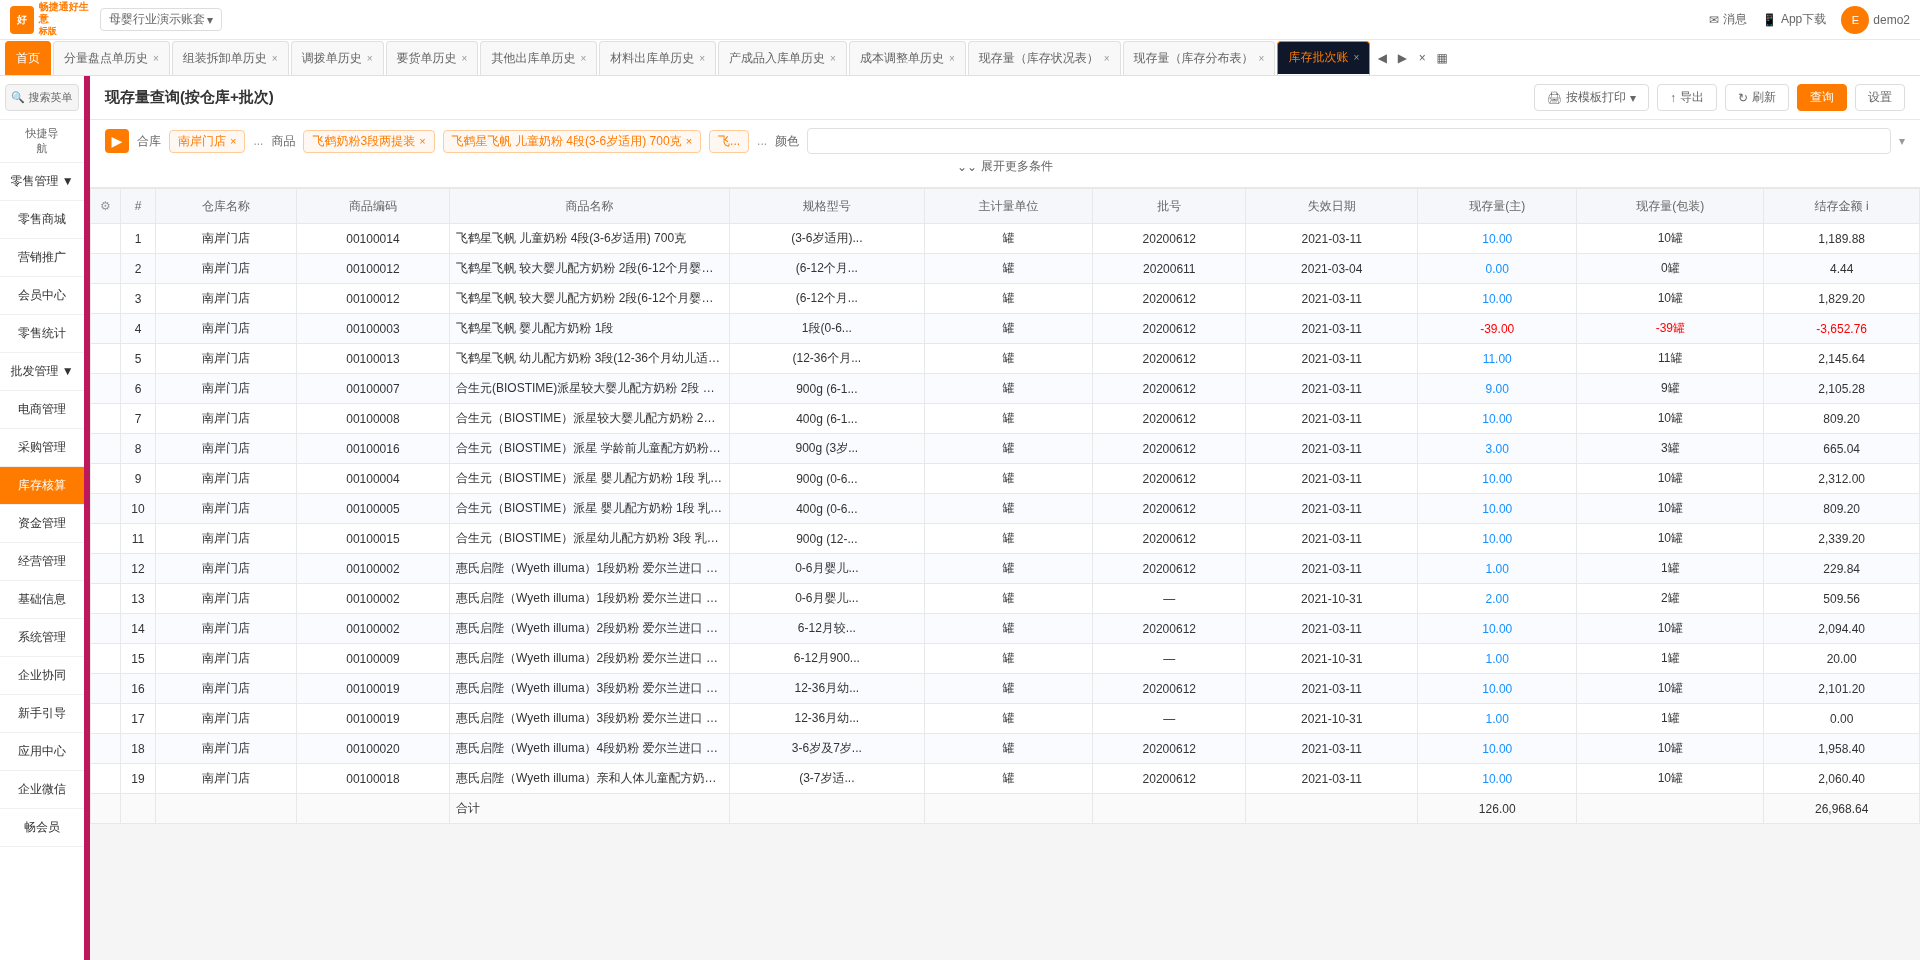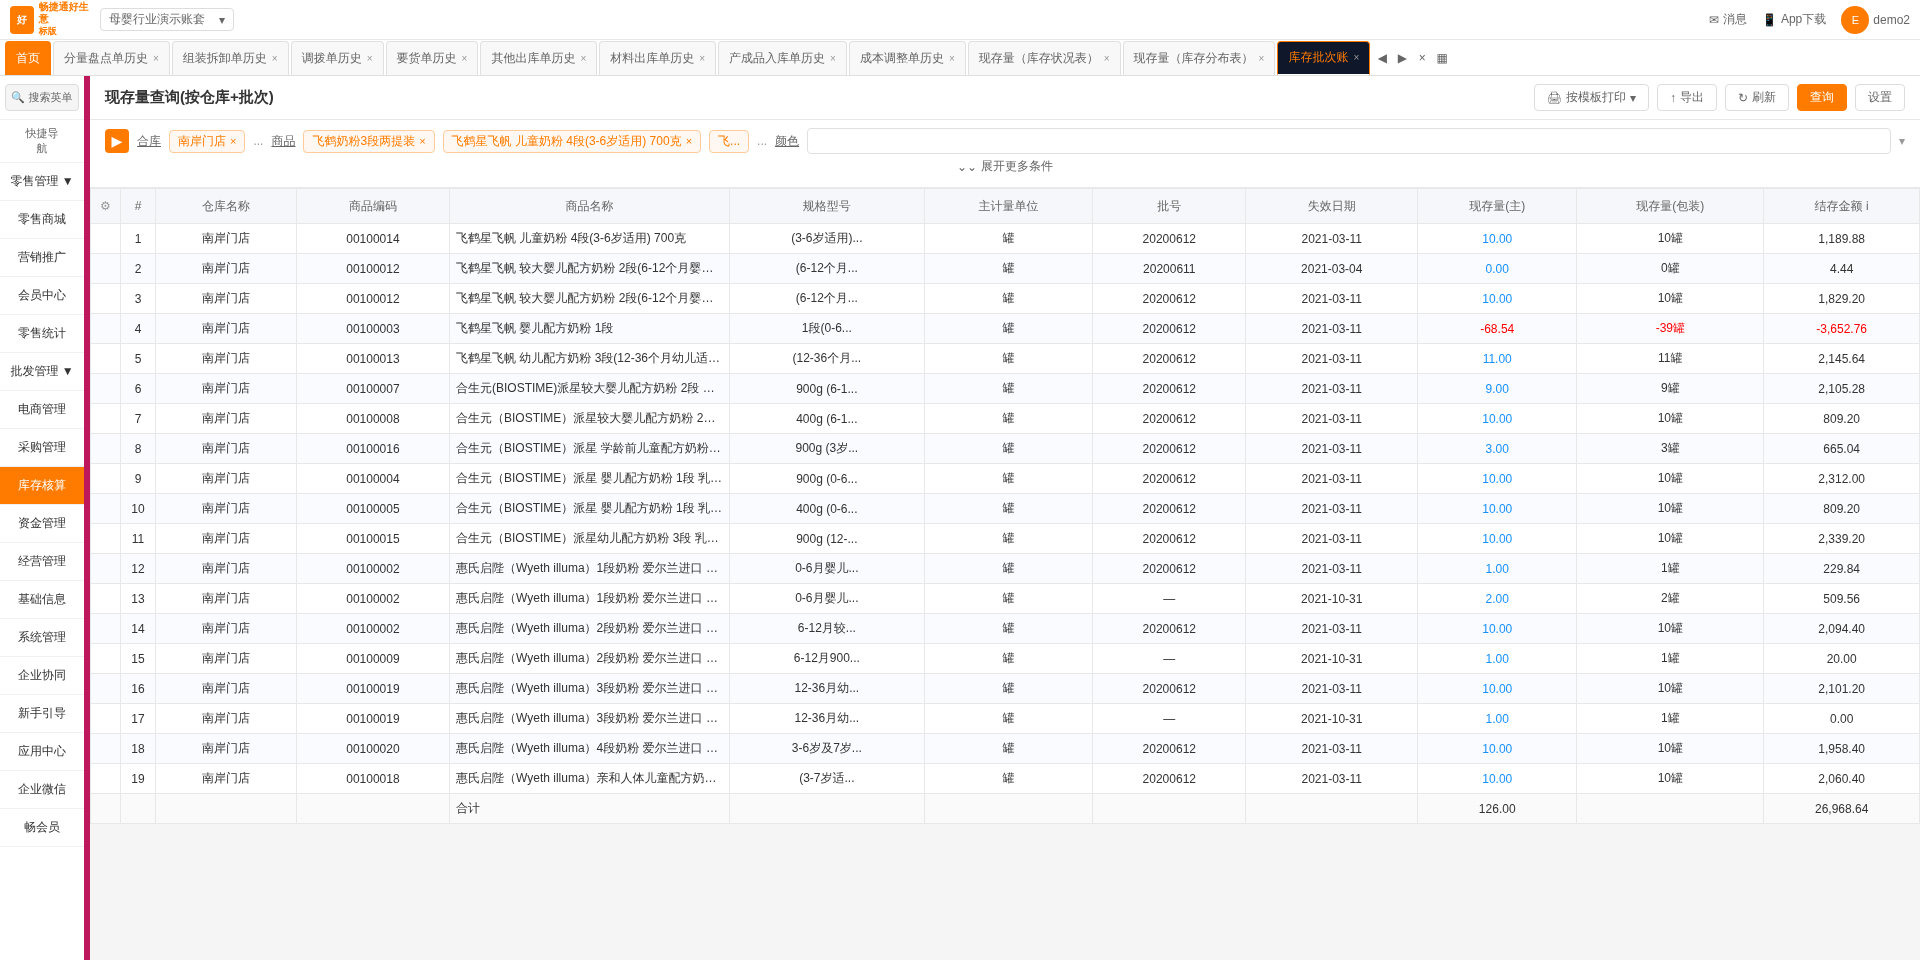"母婴行业演示账套" .workspace-select { gap: 14px -> 2px }
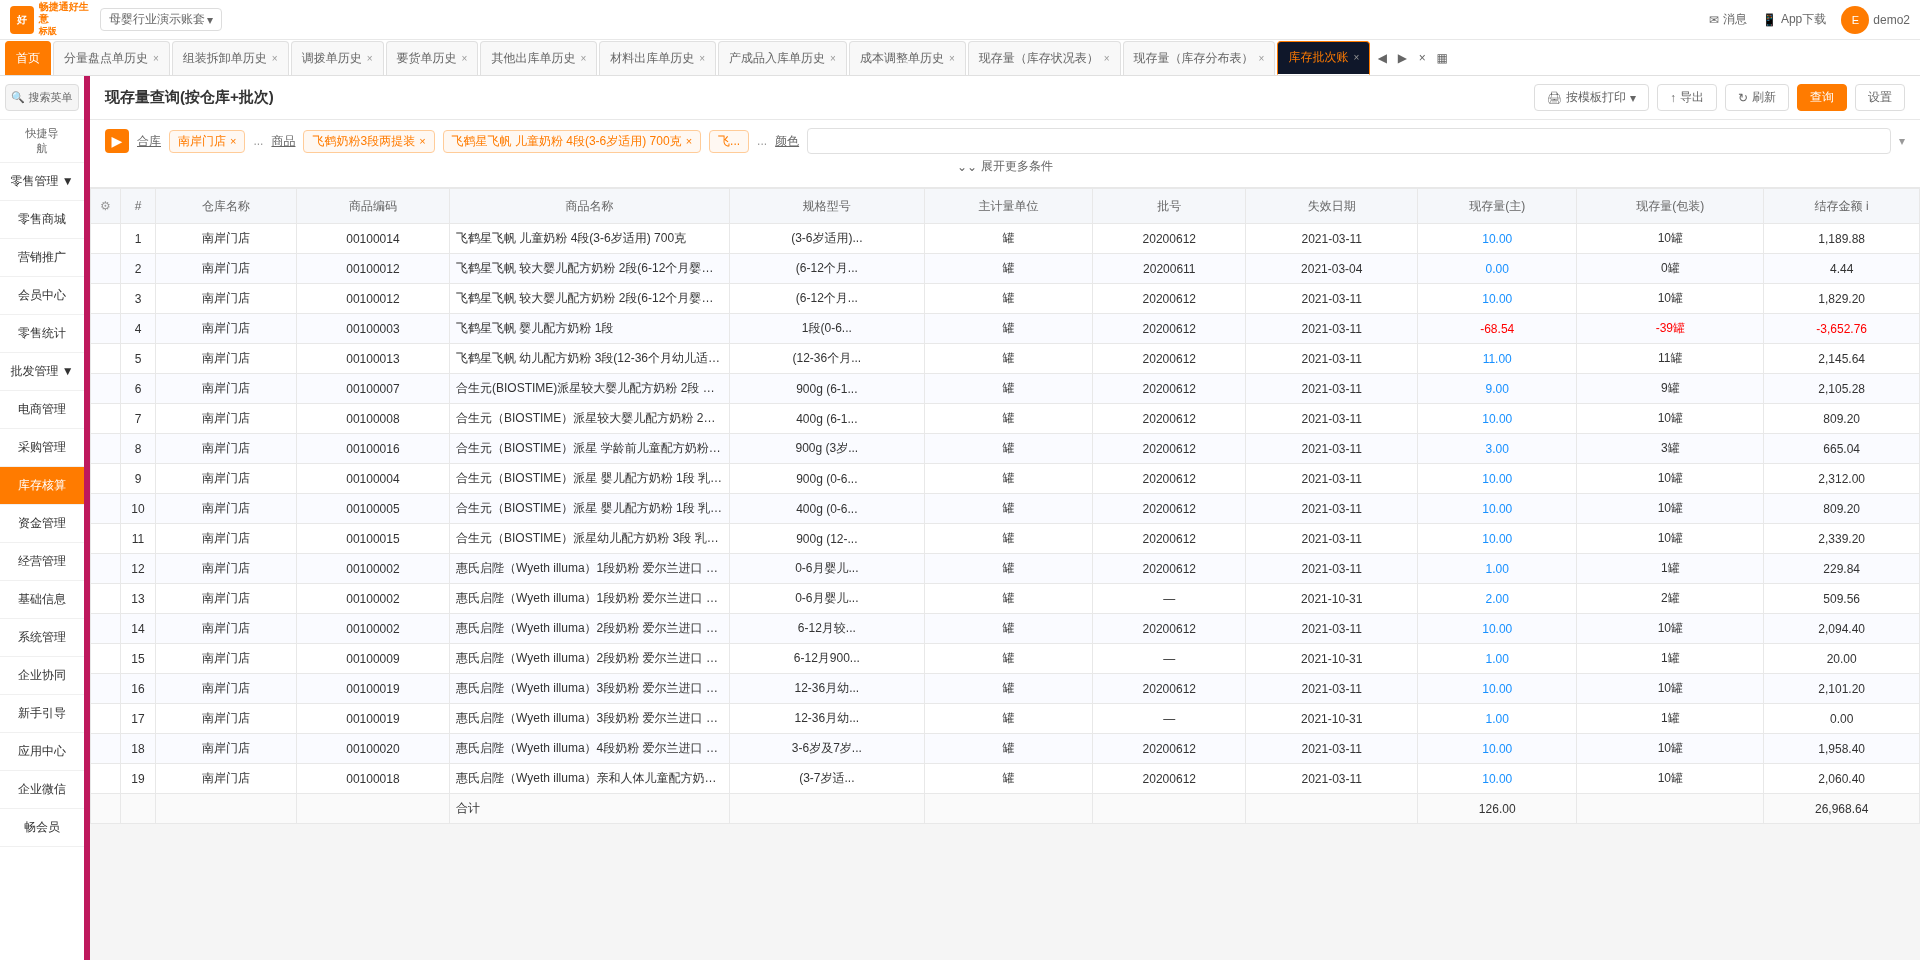"合库" .filter-label { text-decoration: underline -> none }
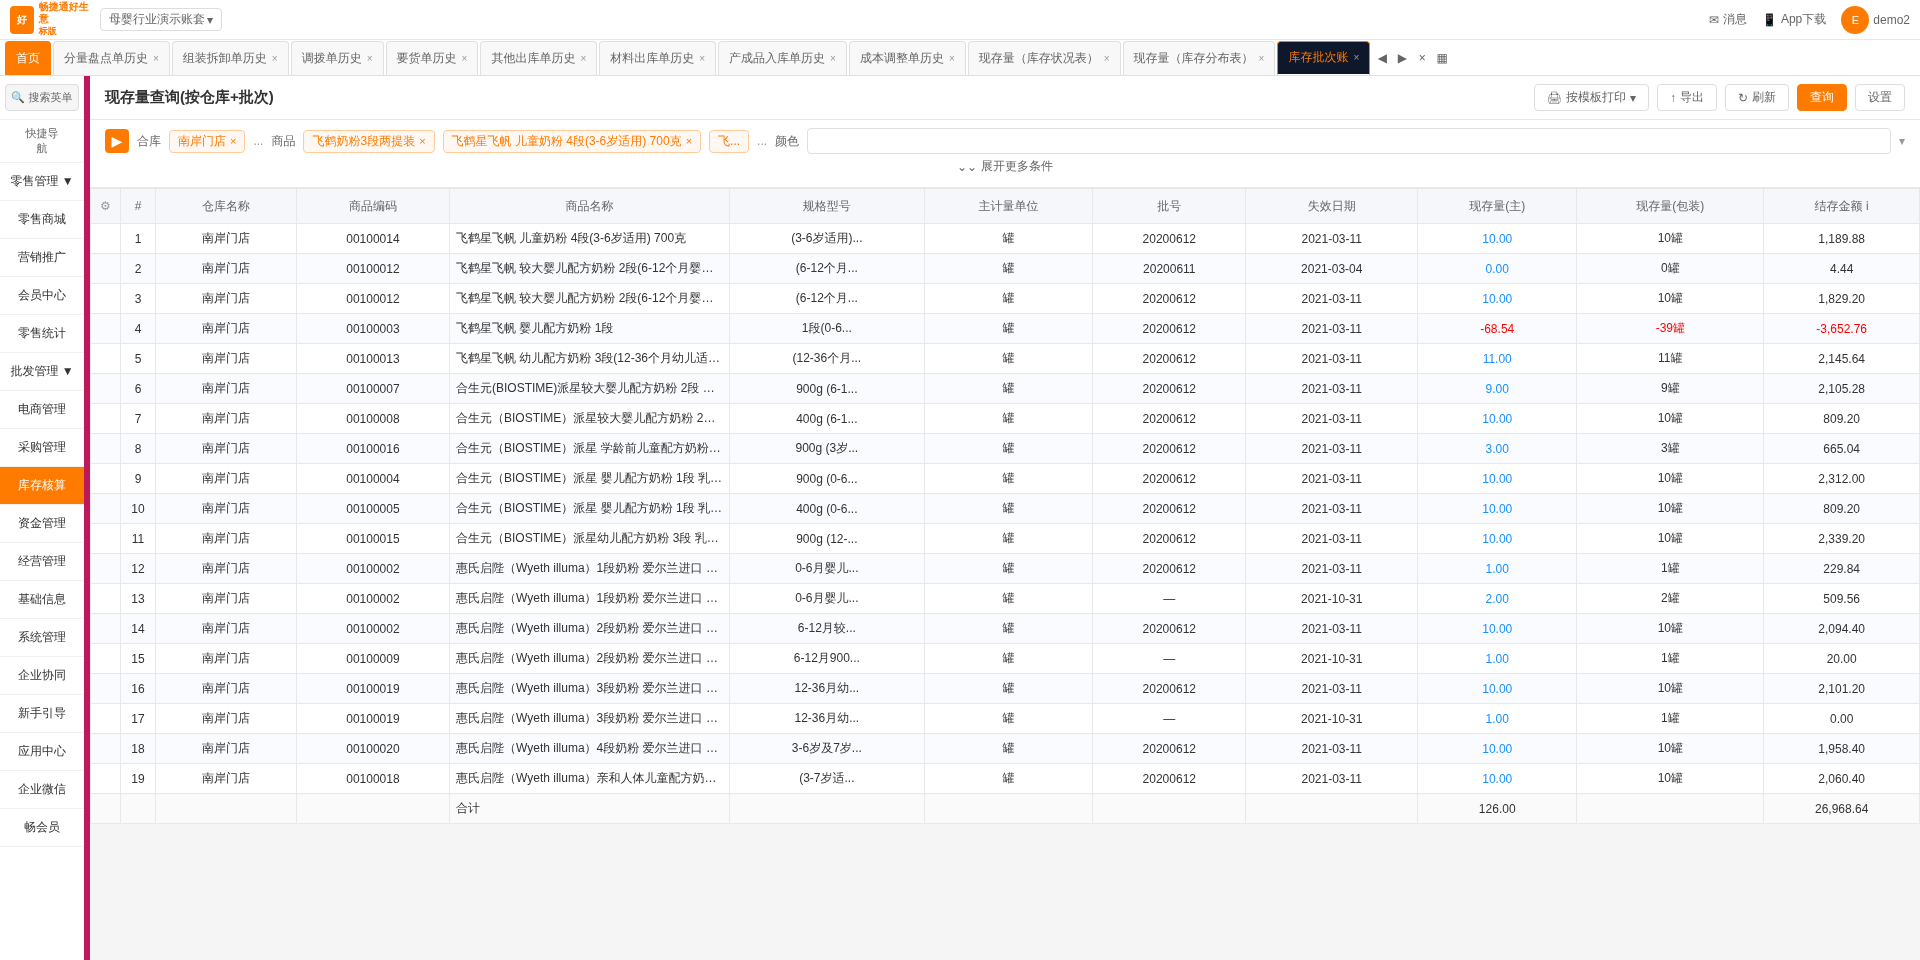"-68.54" td.td-link { text: -68.54 -> -39.00 }
